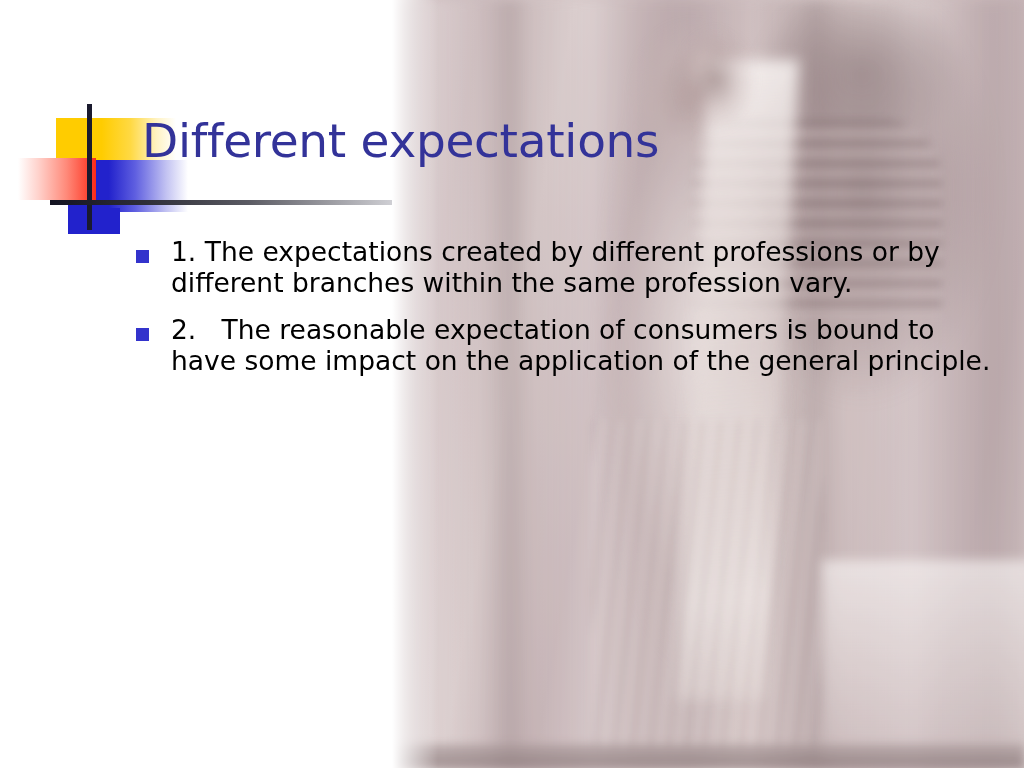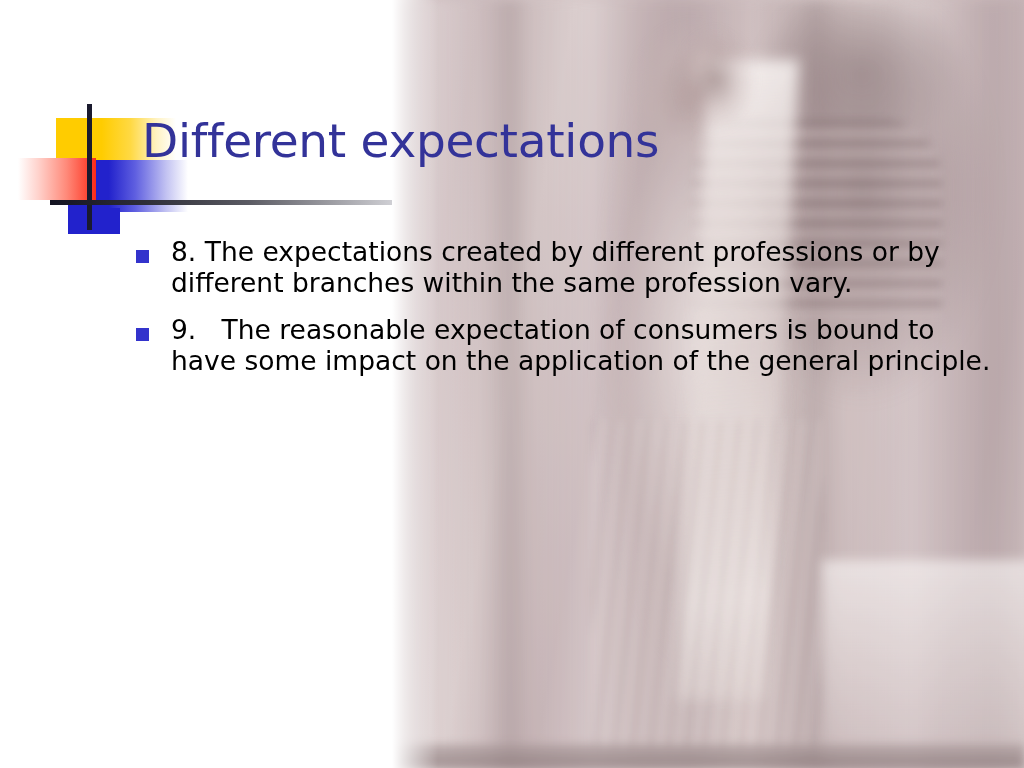"8. The expectations created by" span.bullet-text { text: 8 -> 1 }
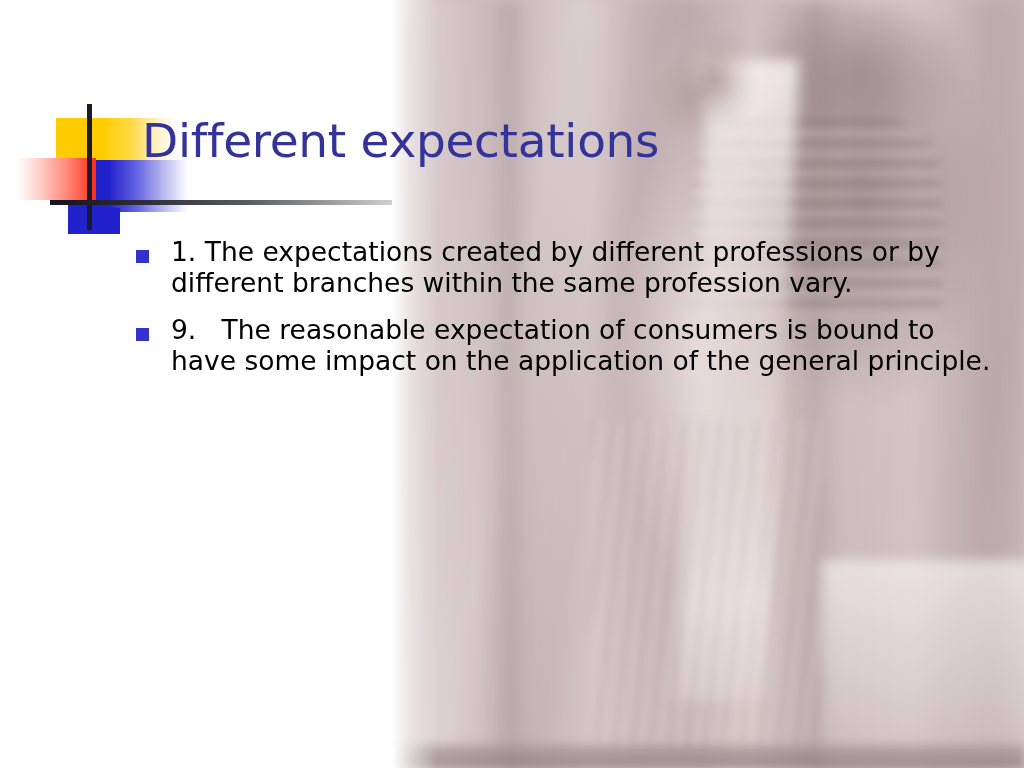"9. The reasonable expectation of" span.bullet-text { text: 9 -> 2 }
